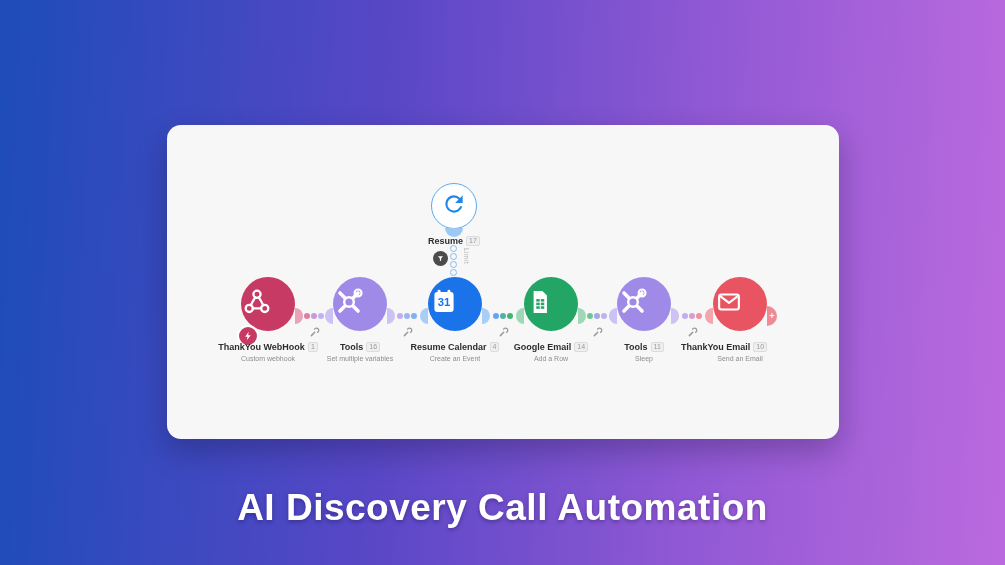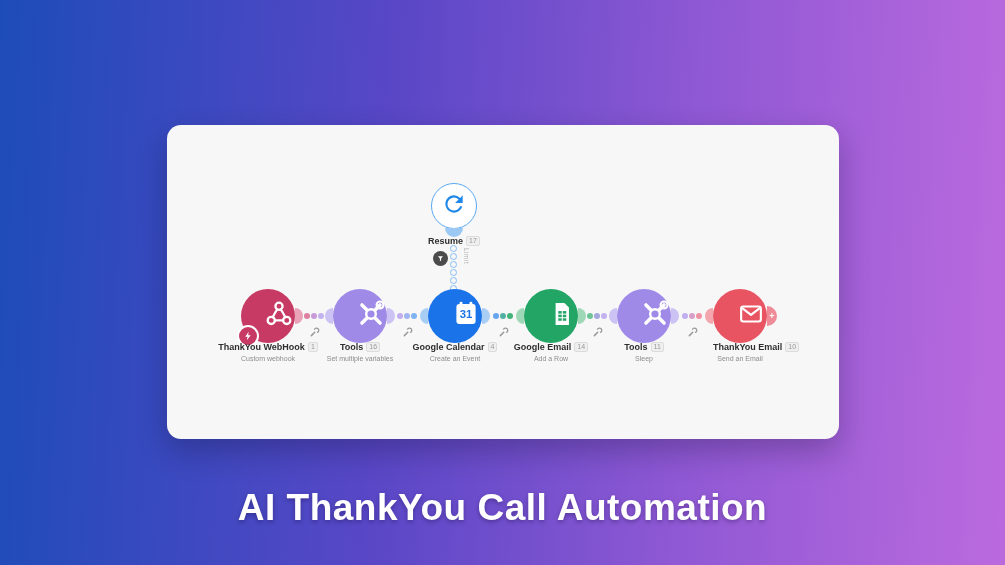"31" .module-circle { justify-content: flex-end -> flex-start; top: 164px -> 152px }
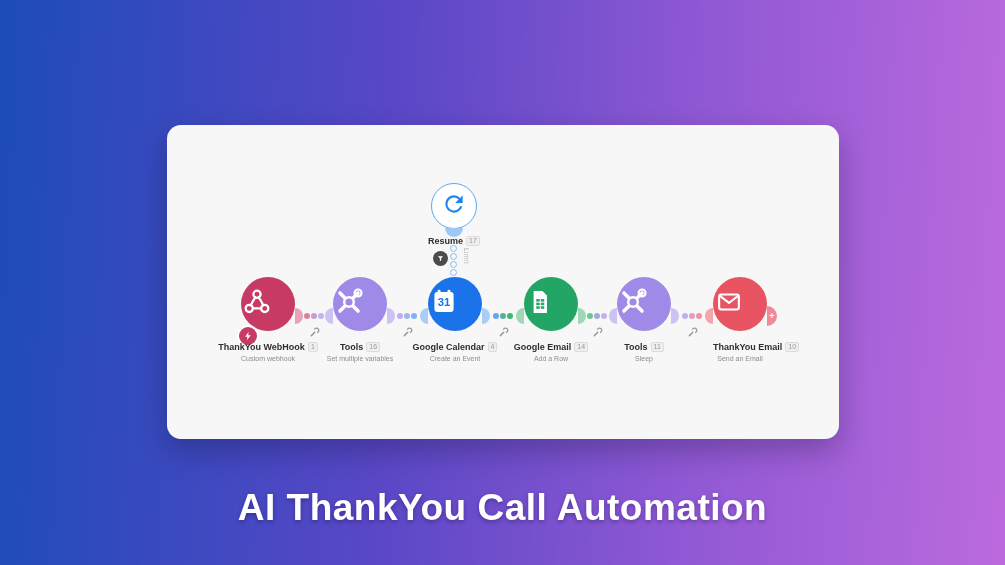"Google Calendar" span.mod-name { text: Google -> Resume }
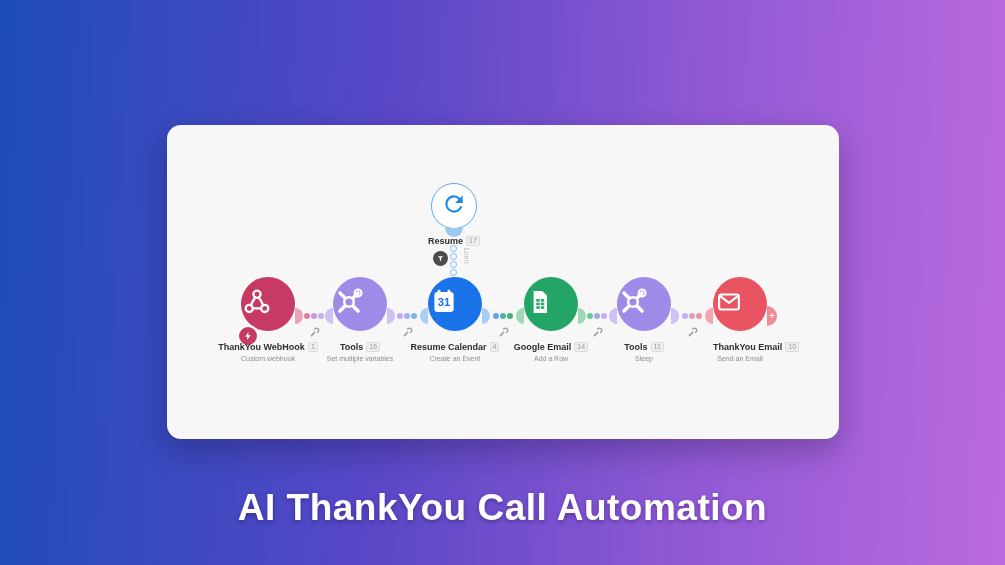"ThankYou Email" div.mod-label-row { left: 524px -> 492px }
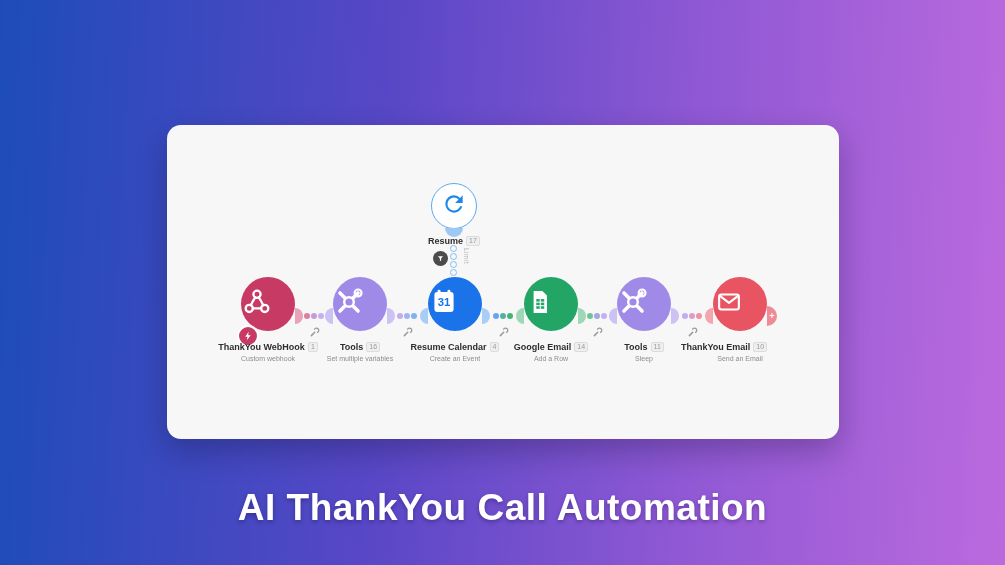"AI ThankYou Call Automation" div.main-title { text: ThankYou -> Discovery }
